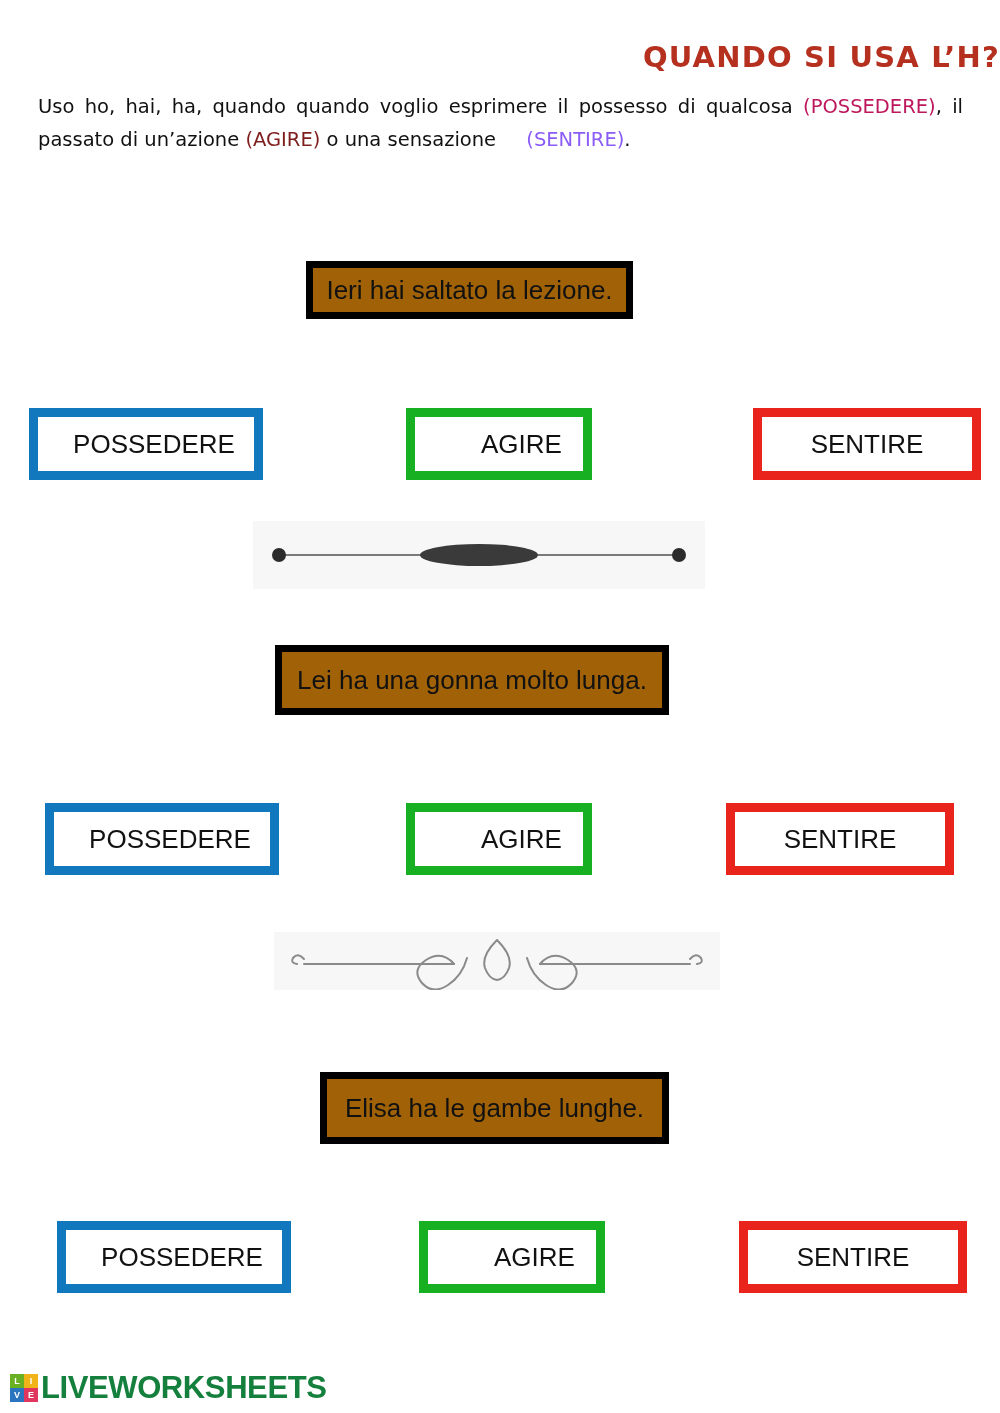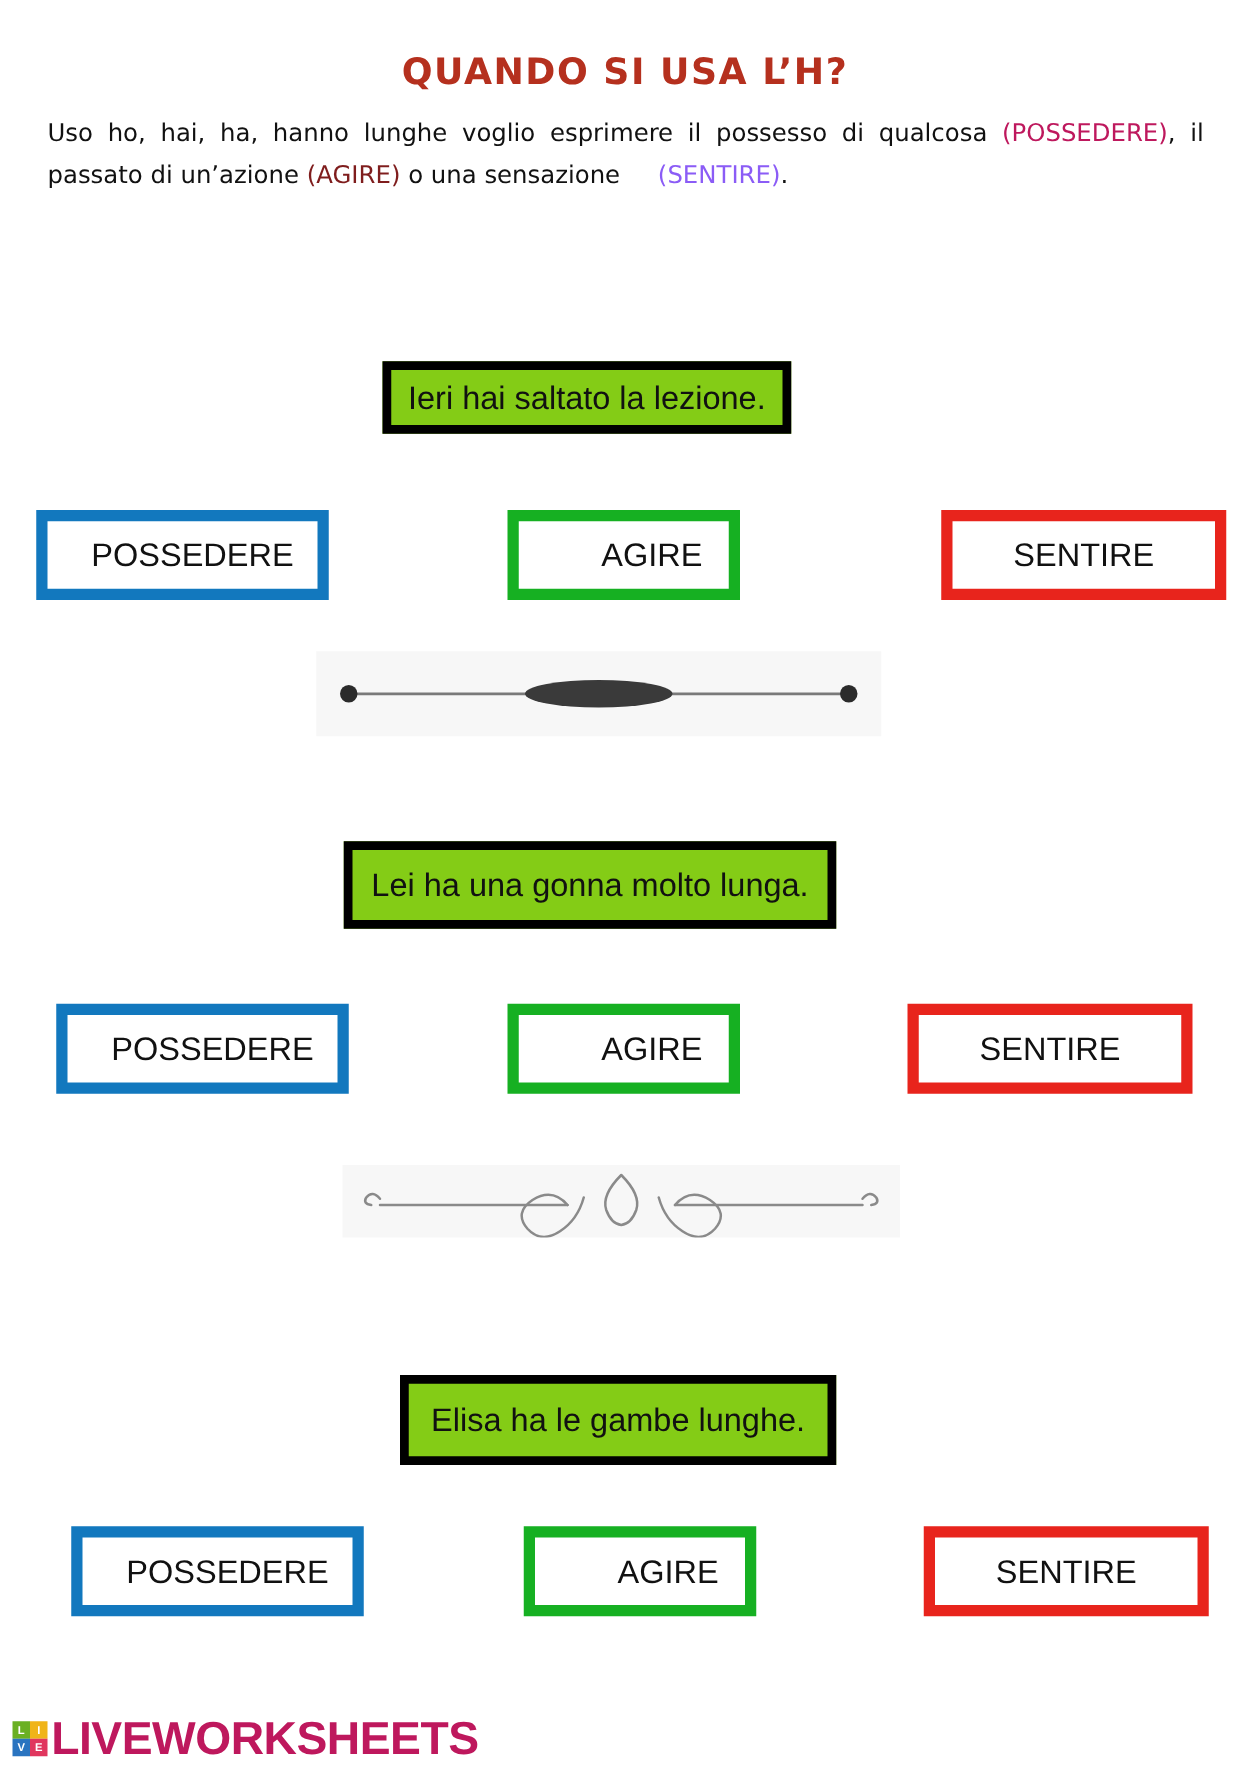"QUANDO SI USA L’H?" .page-title { text-align: center -> right }
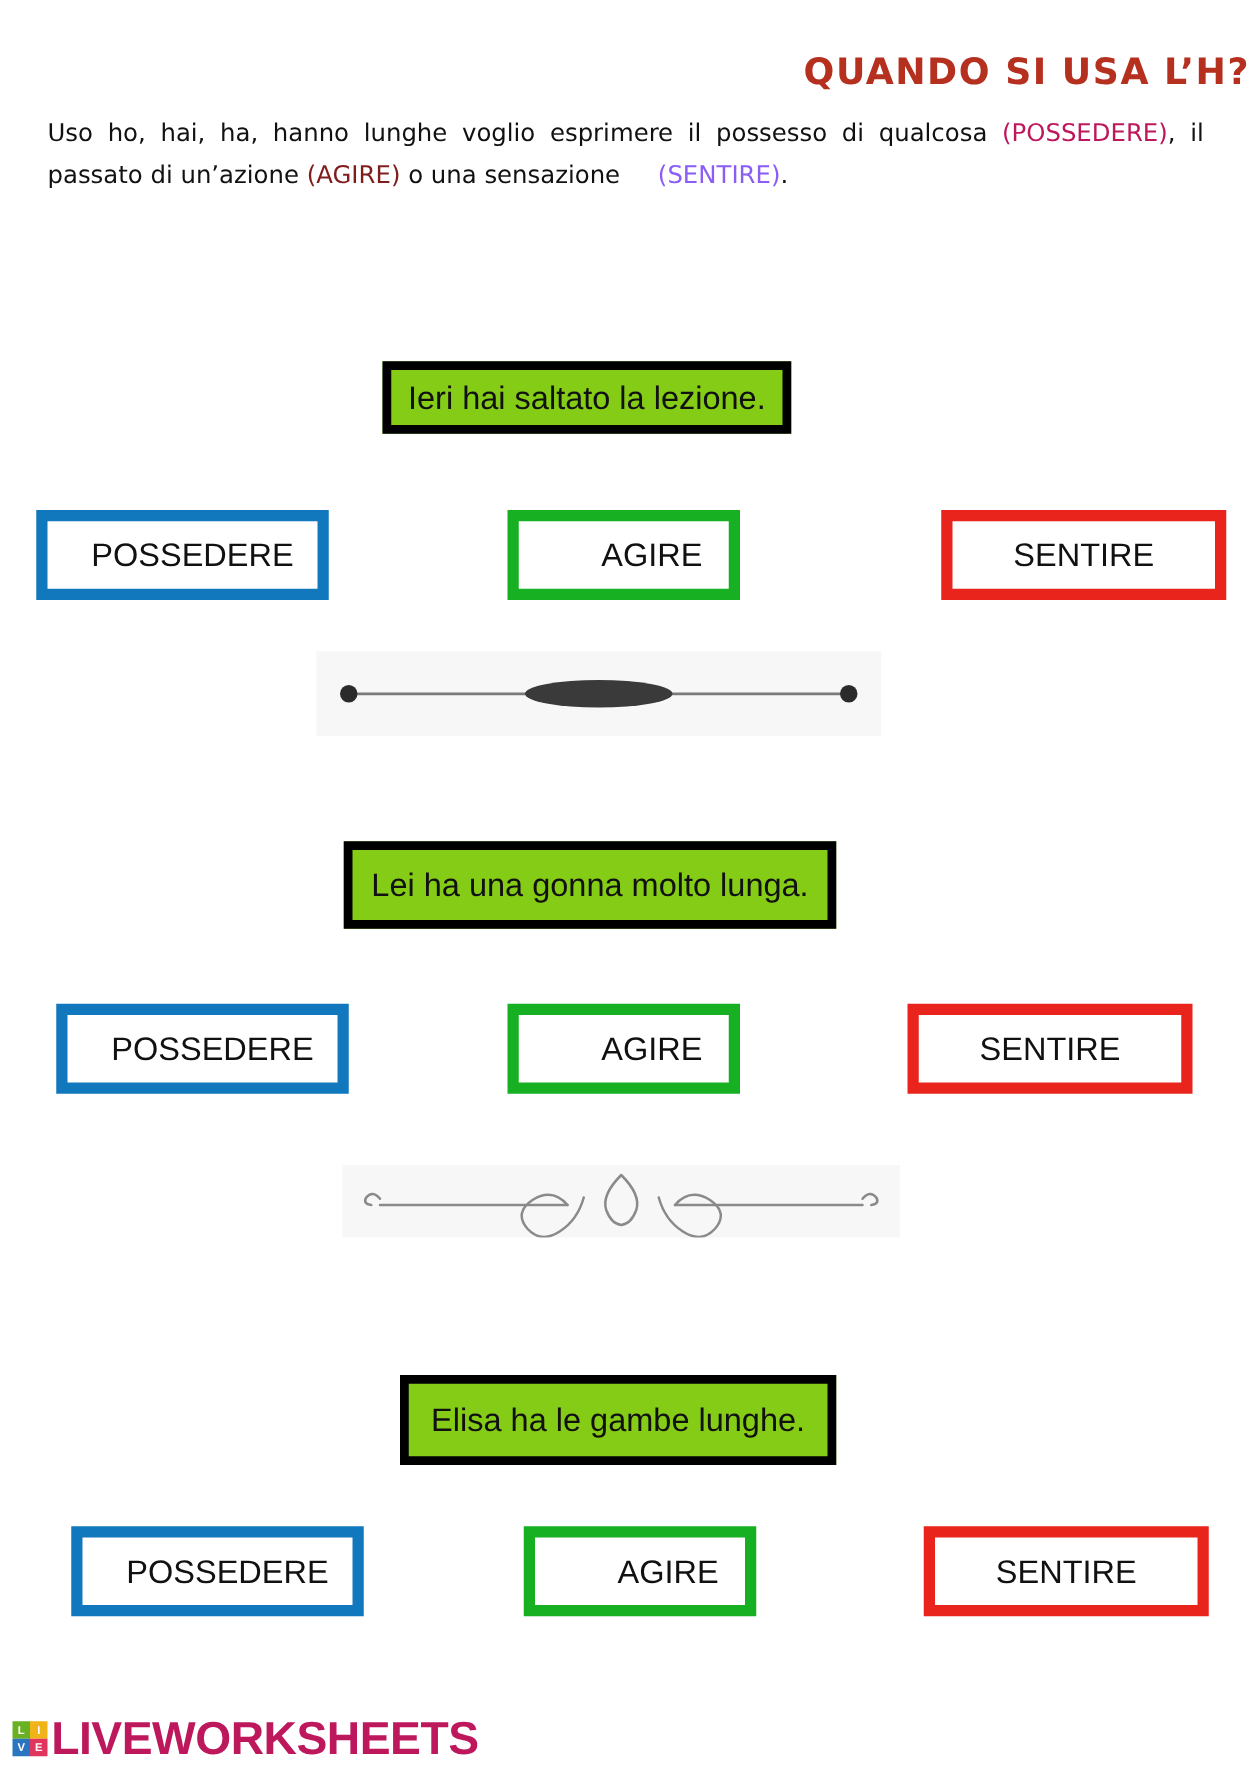"Uso ho, hai, ha, hanno" span { text: hanno lunghe -> quando quando }
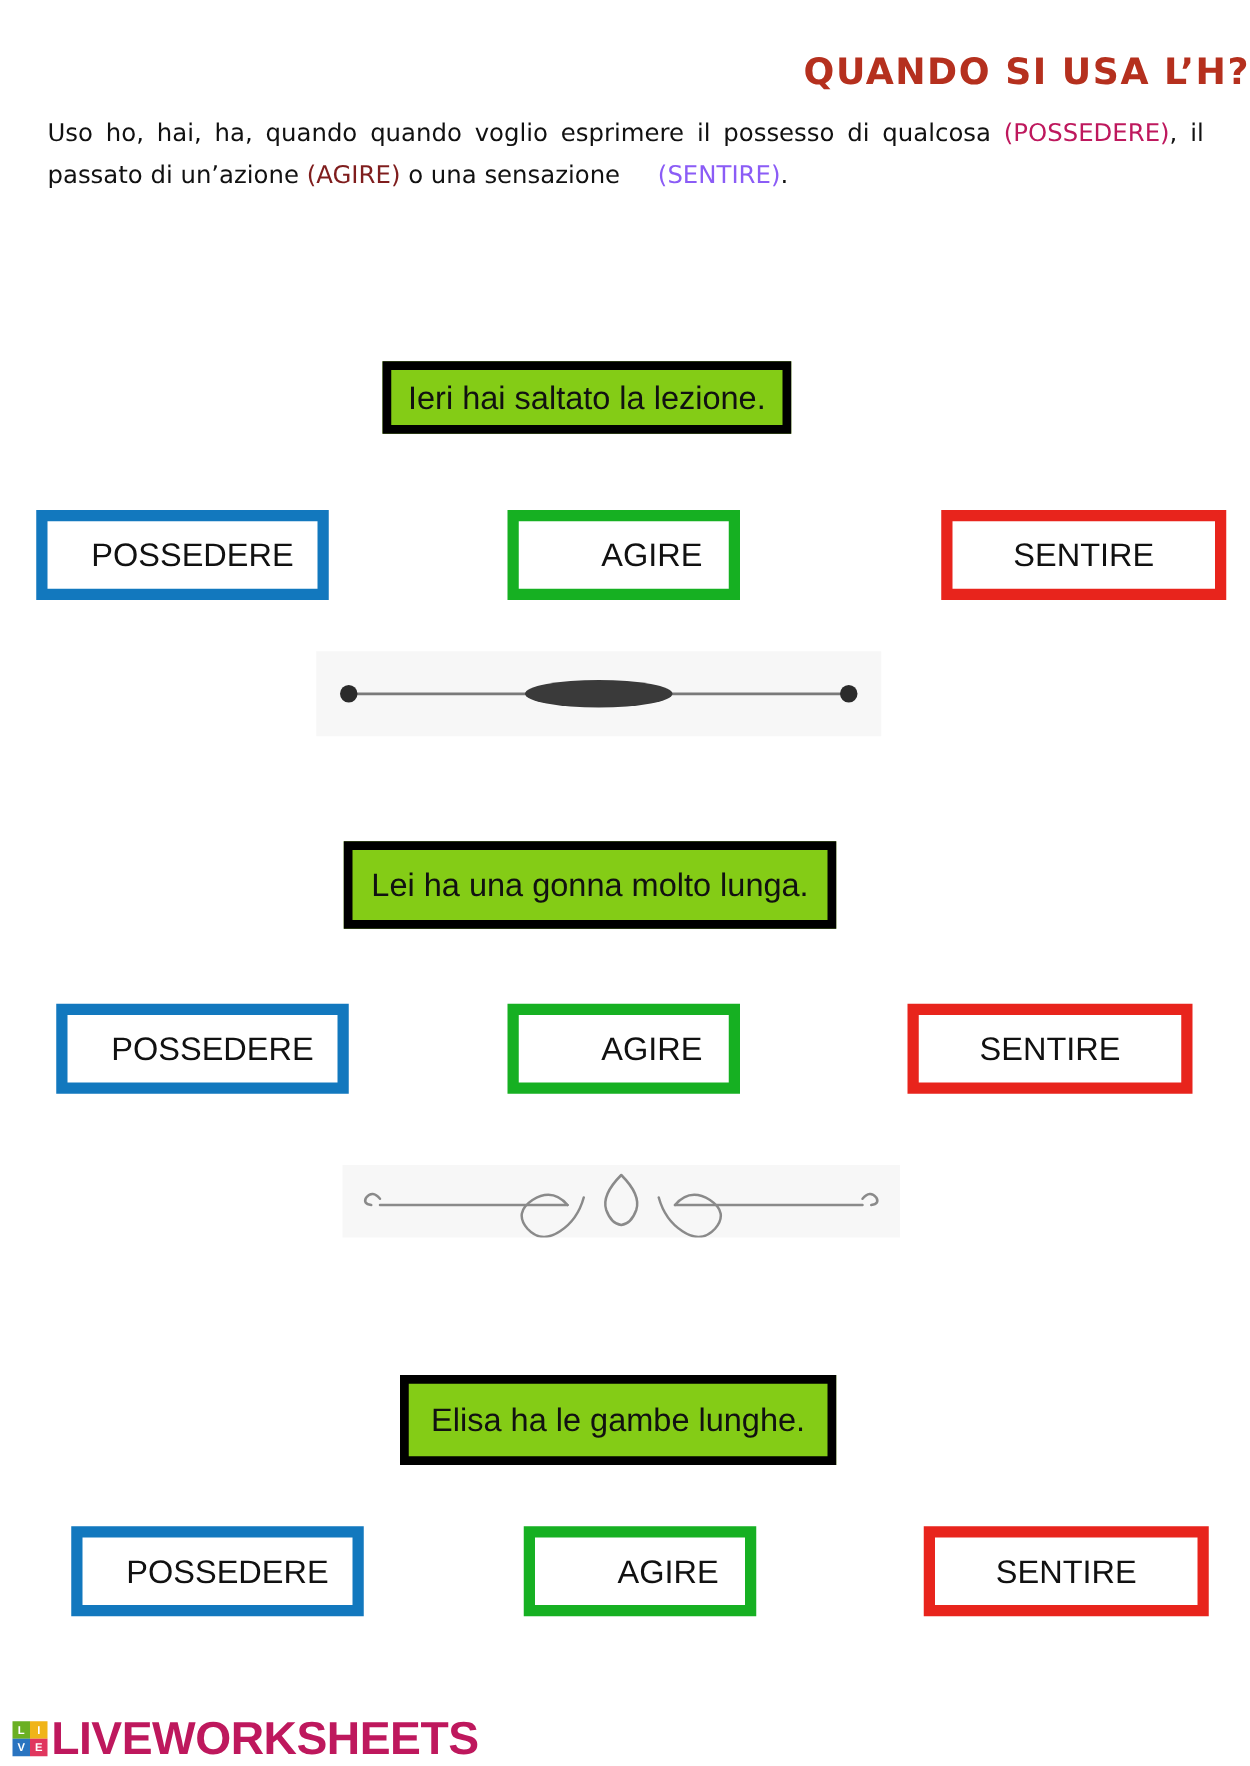"Ieri hai saltato la lezione." .sentence-box { background: #84cc16 -> #a16207; margin-top: 28px -> none }
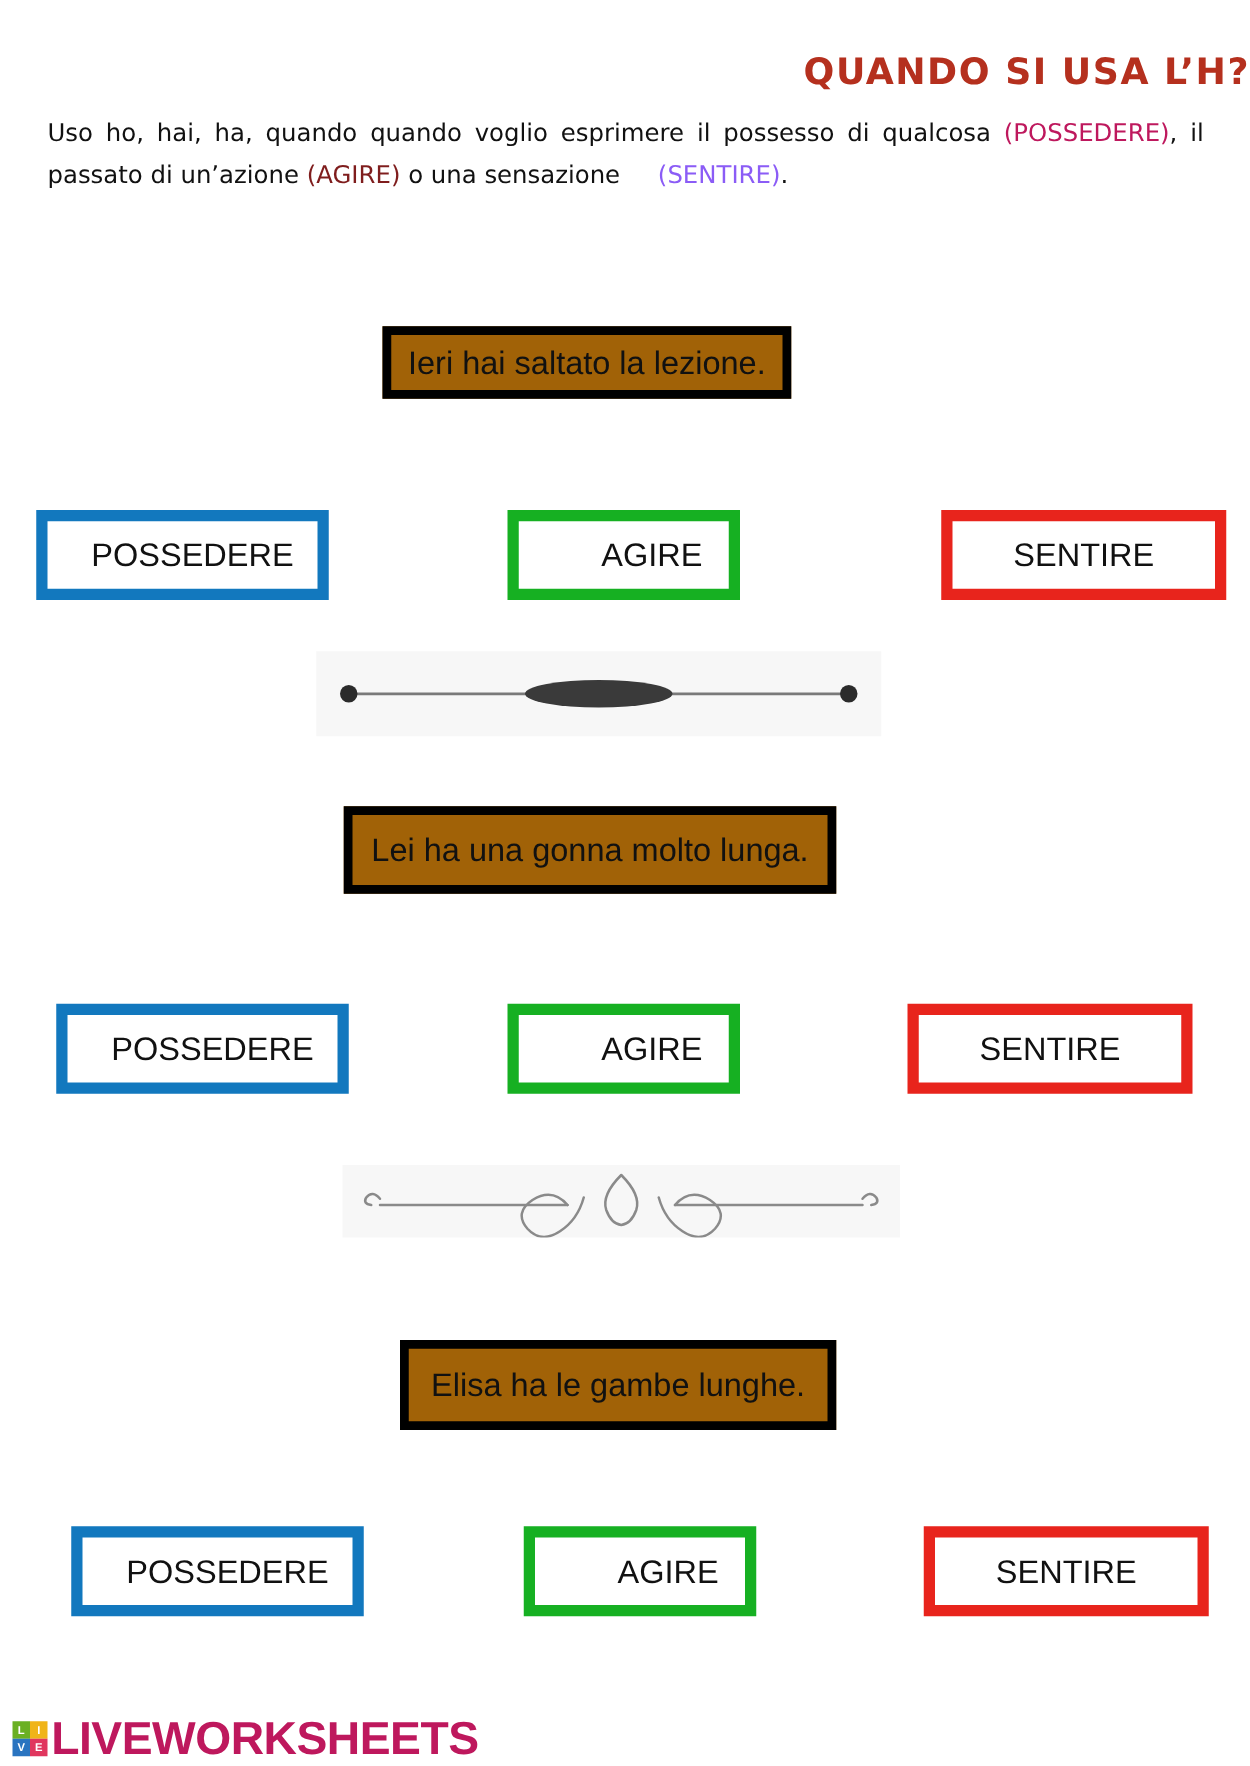"LIVEWORKSHEETS" .logo-text { color: #be185d -> #15803d; font-size: 37px -> 31px }
